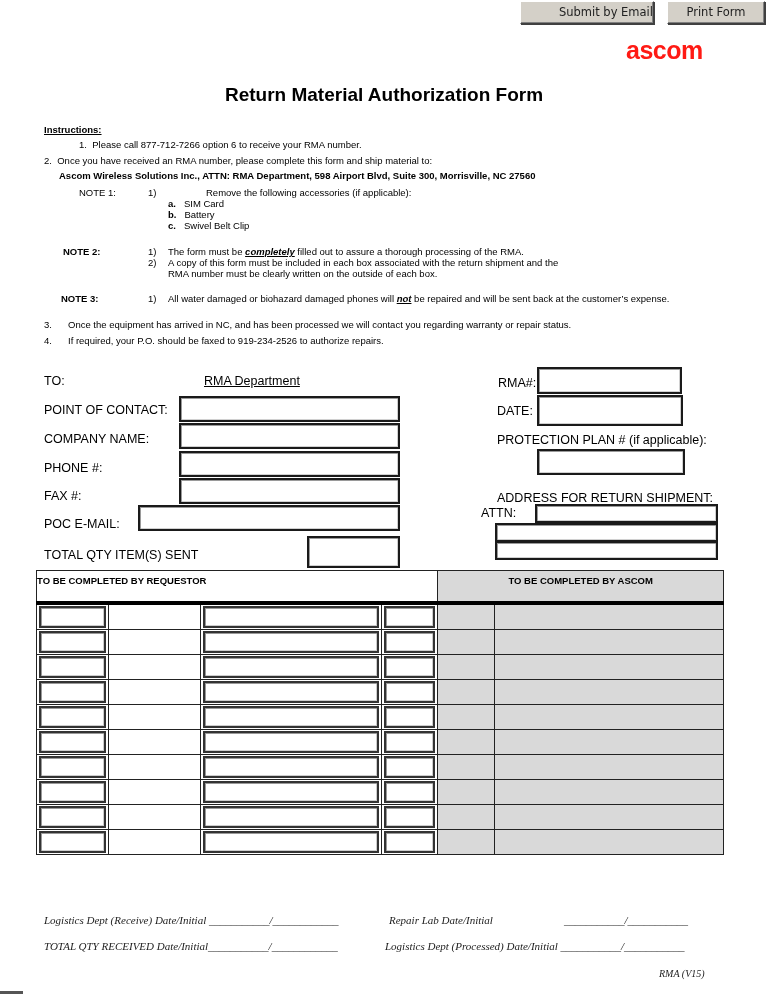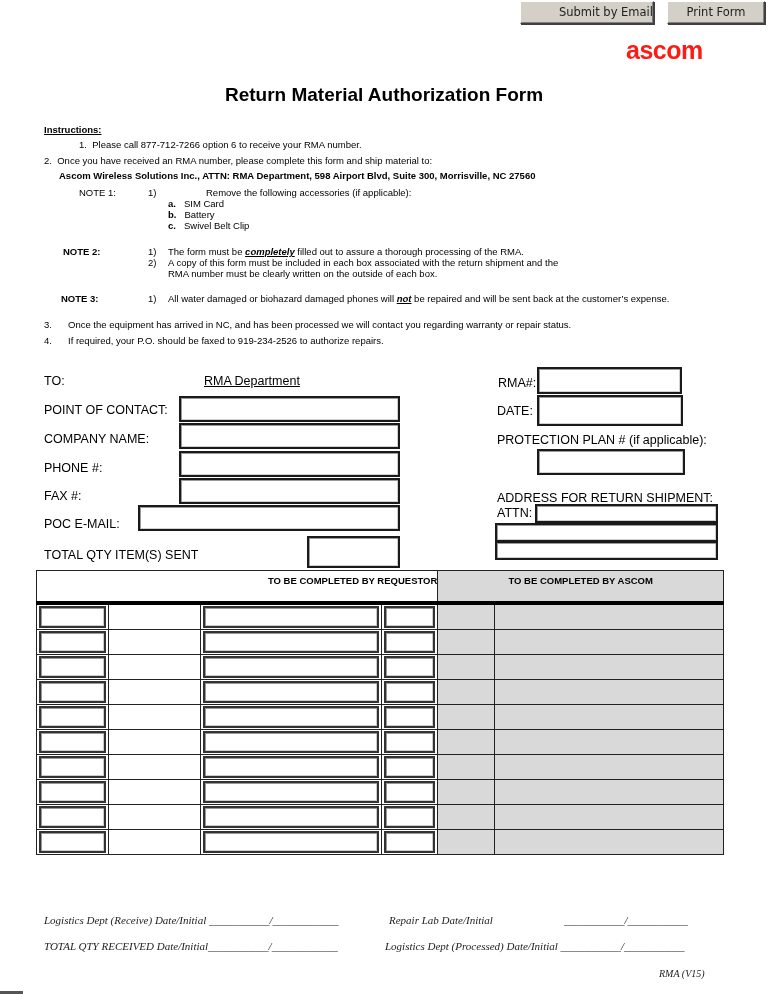"ATTN:" div.lbl { left: 497px -> 481px }
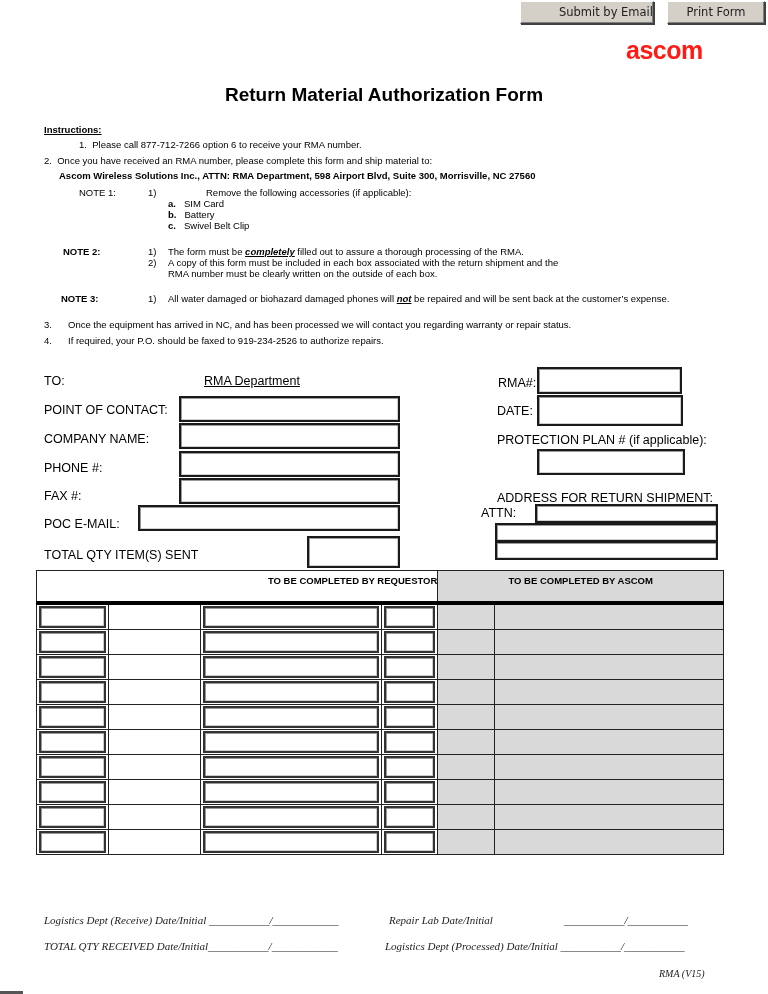"TO BE COMPLETED BY REQUESTOR" .hdr-req { text-align: right -> left }
